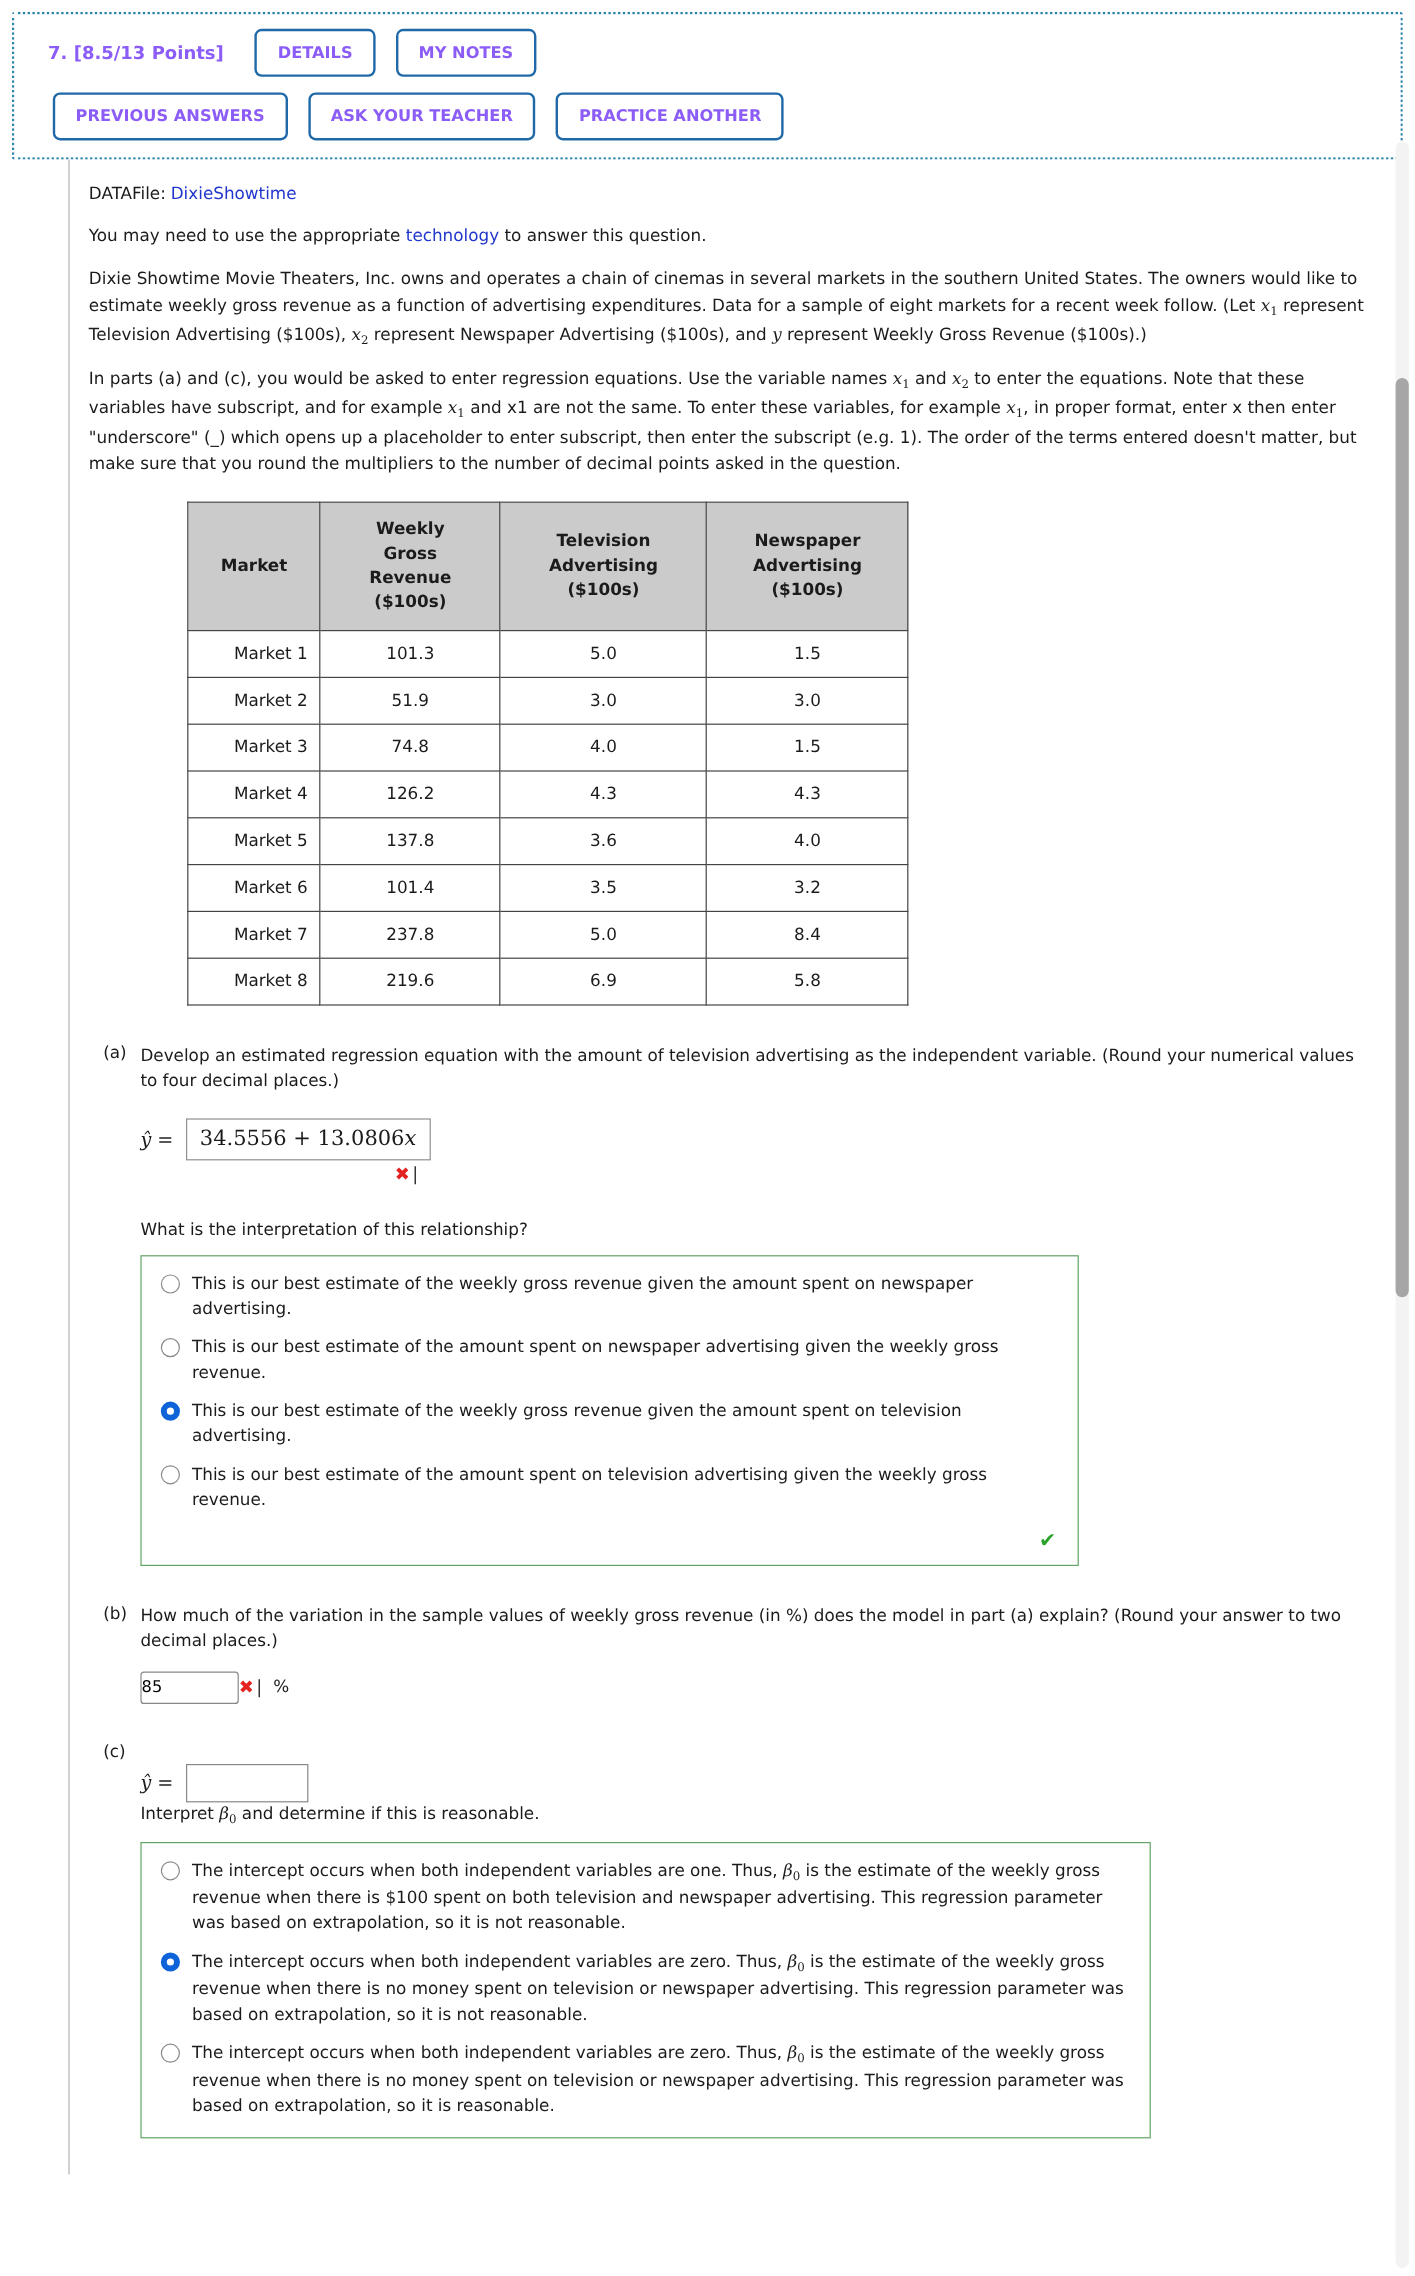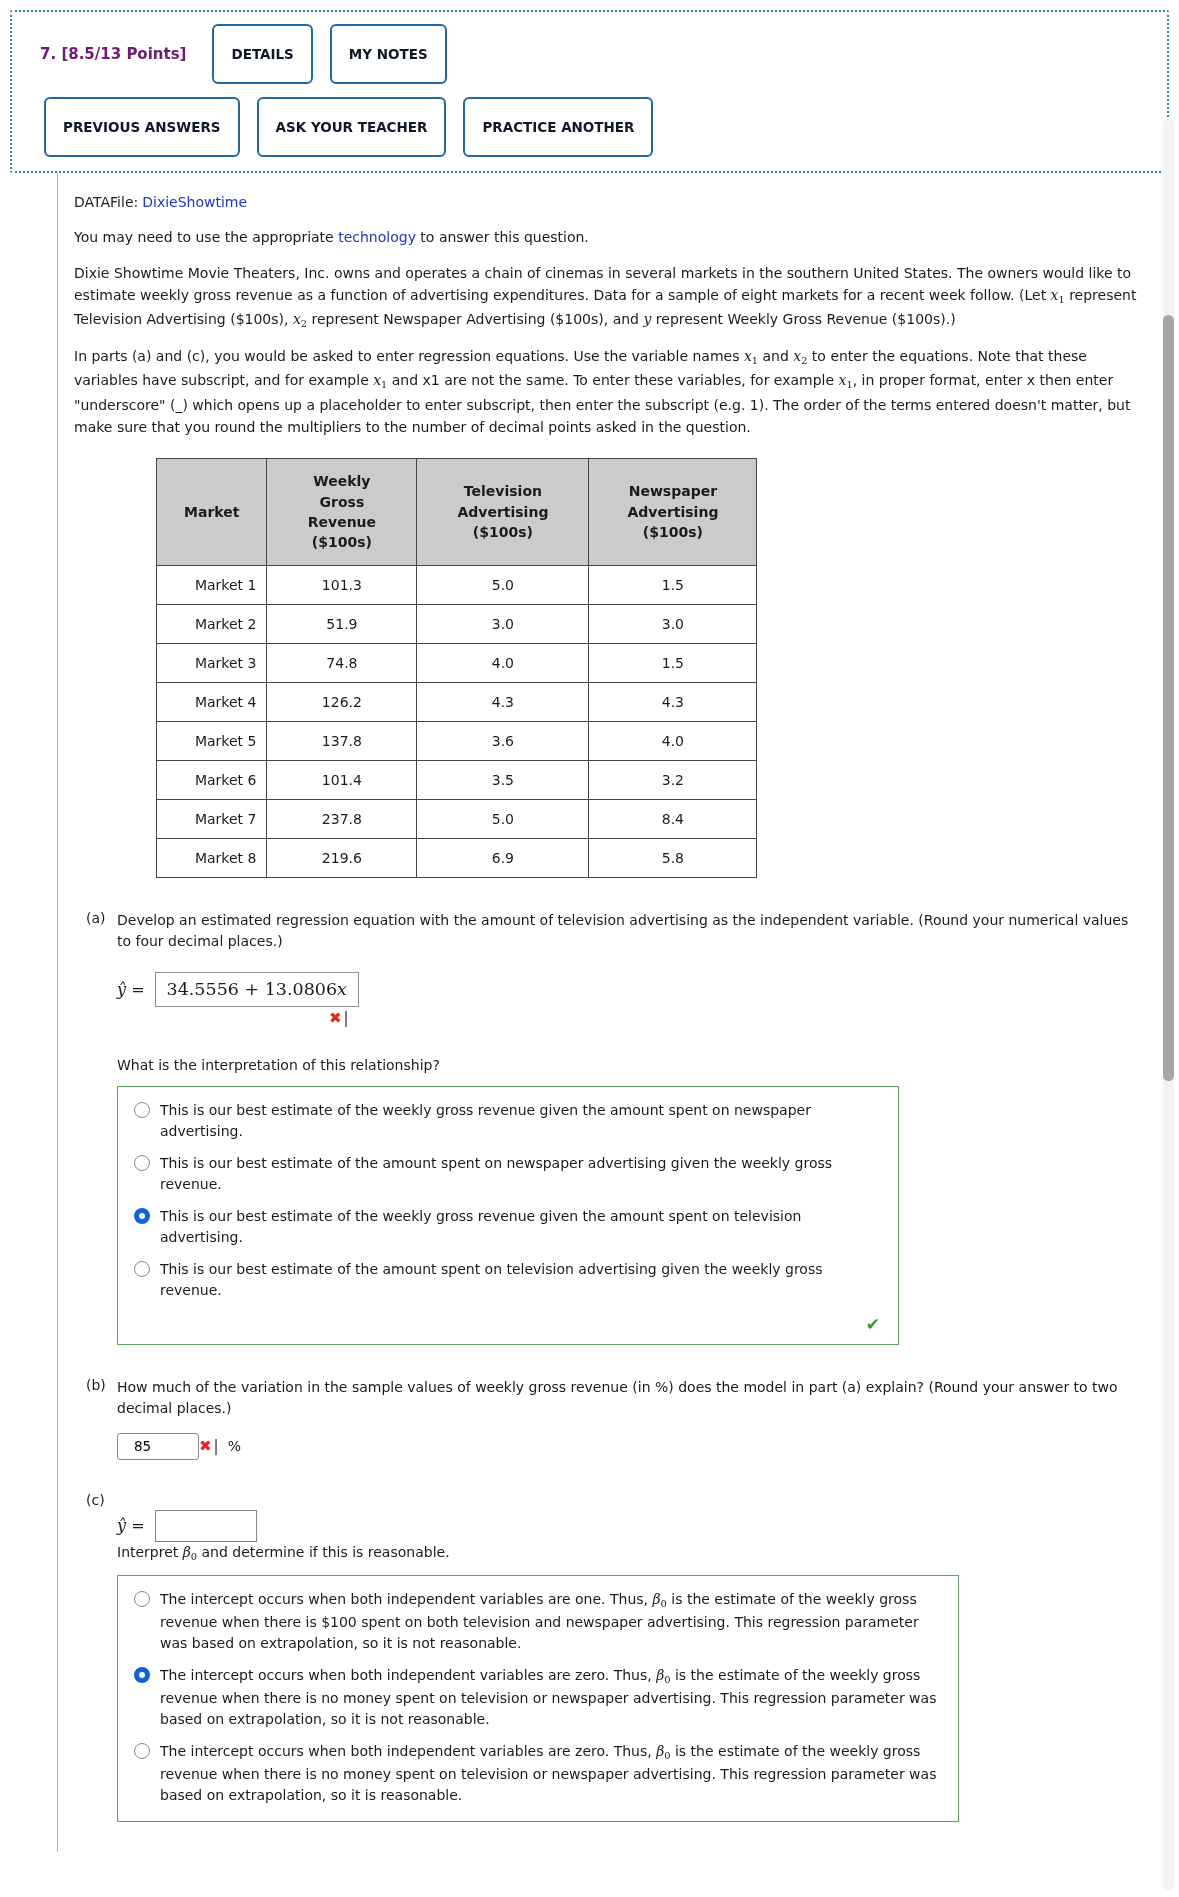"7. [8.5/13 Points]" .q-title { color: #701a75 -> #8b5cf6 }
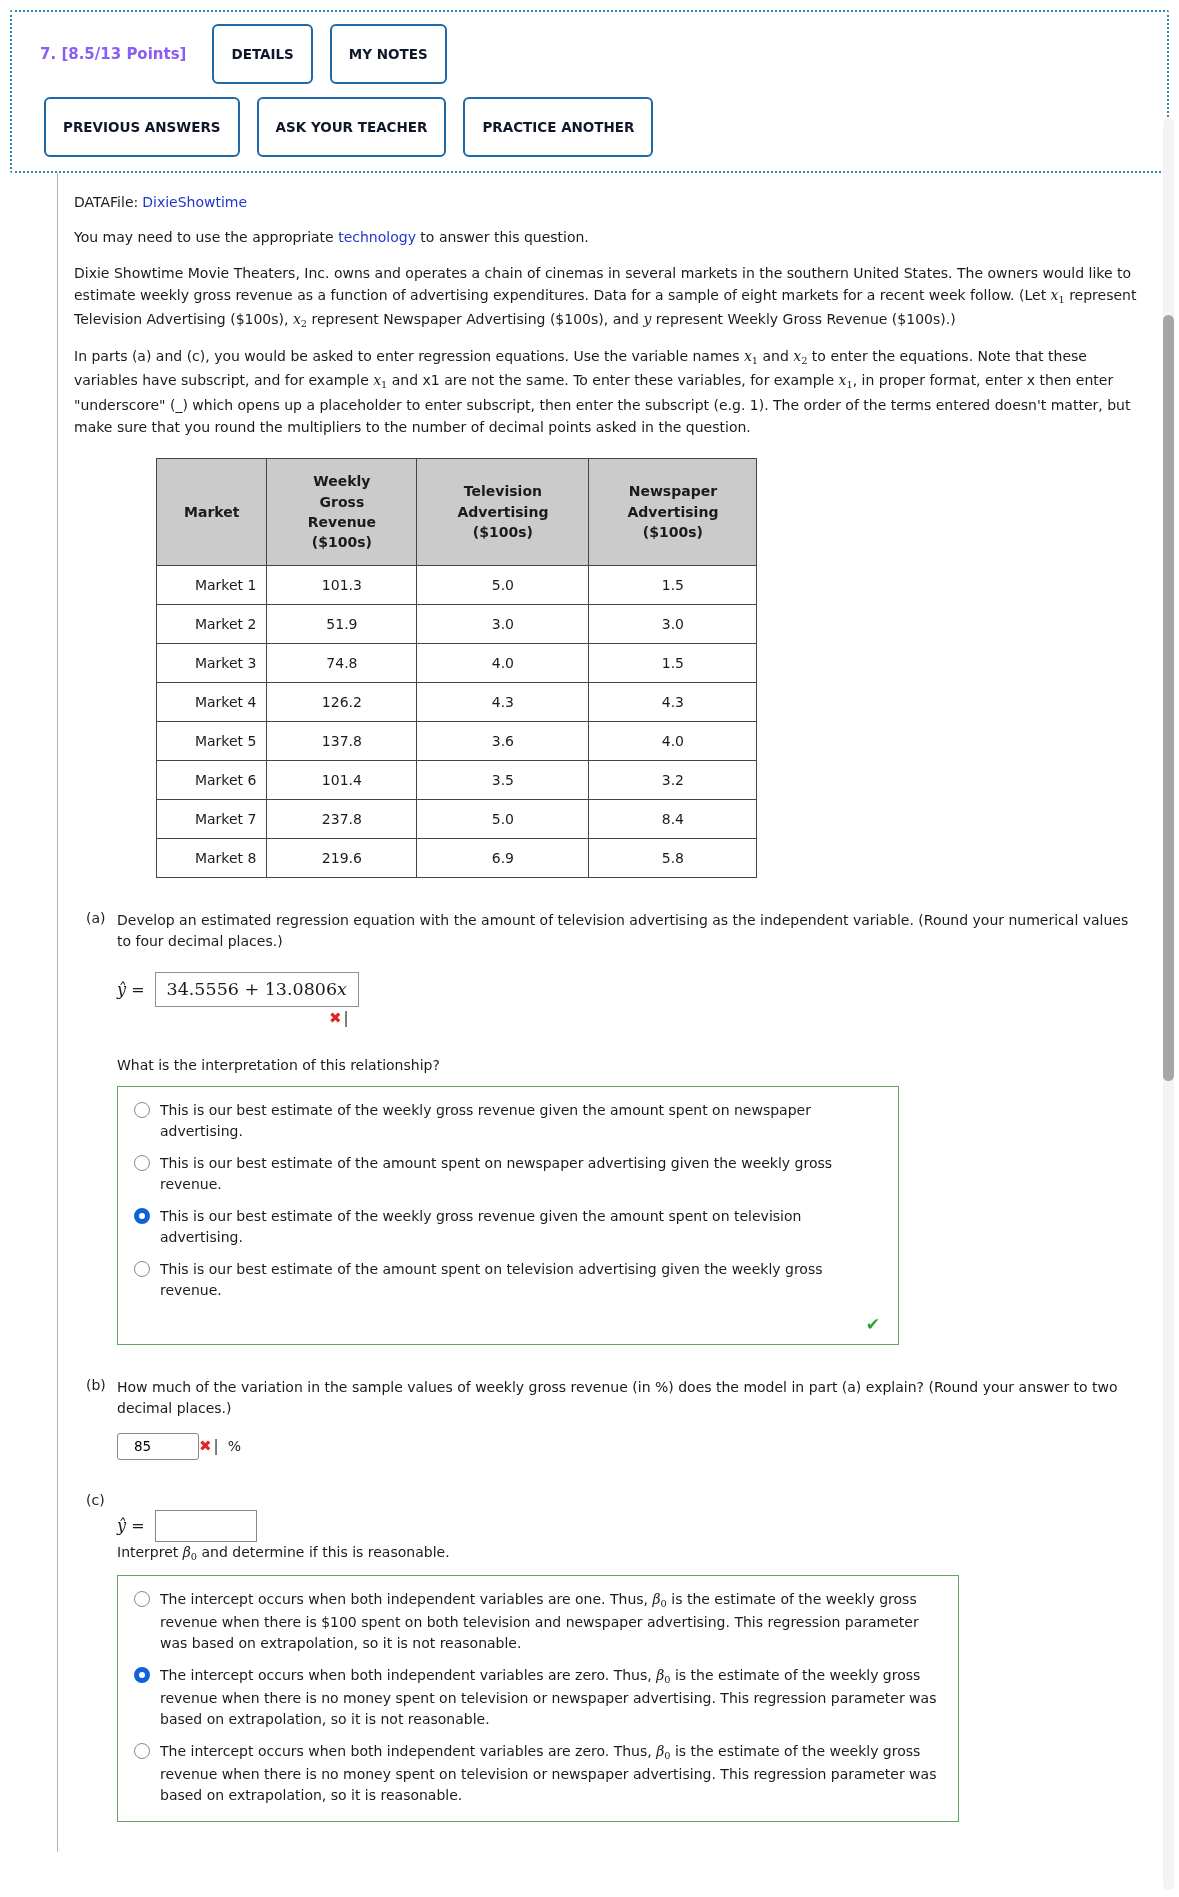"DETAILS" .btn { color: #0f172a -> #8b5cf6; padding: 20px 17px -> 10px 17px }
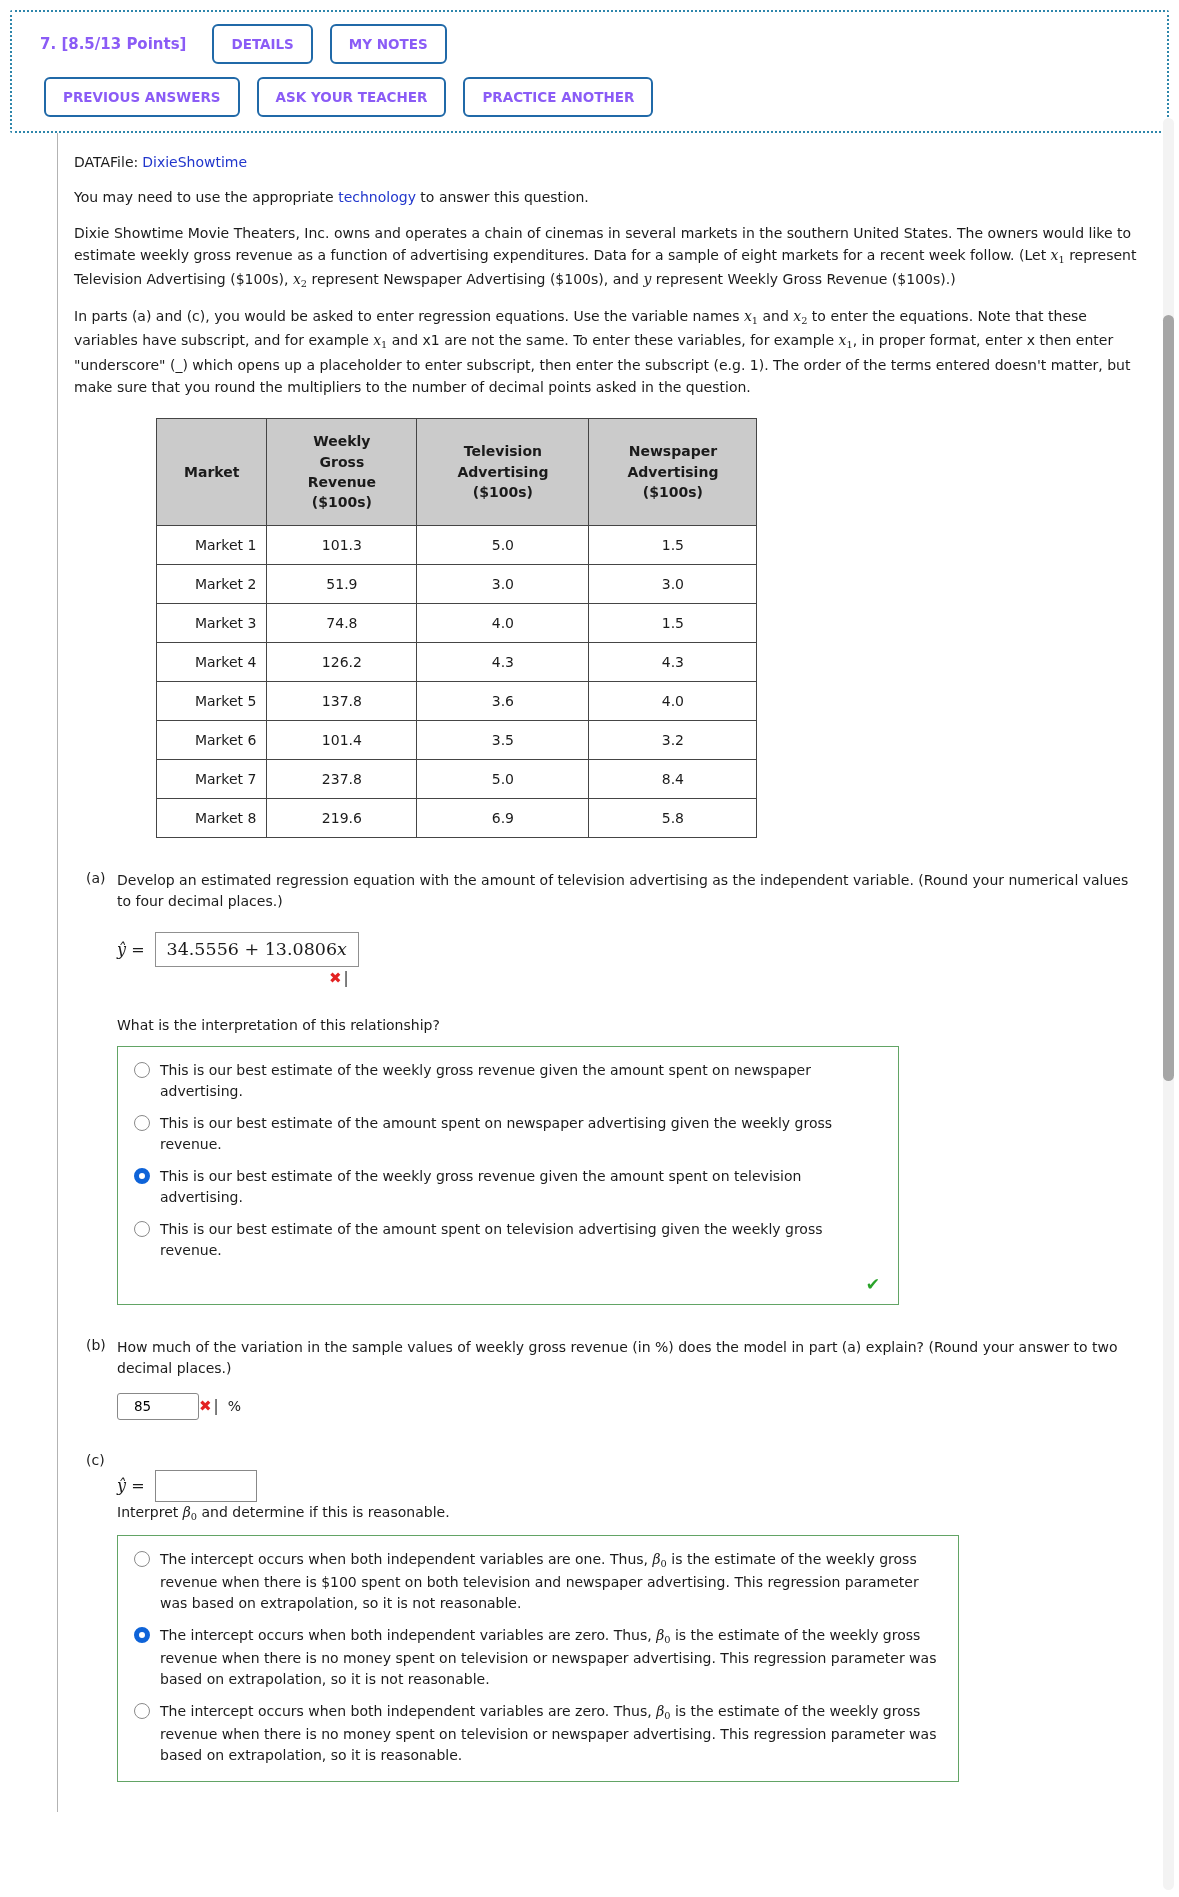"85" .num-input { padding: 0 16px -> 0 0 }
